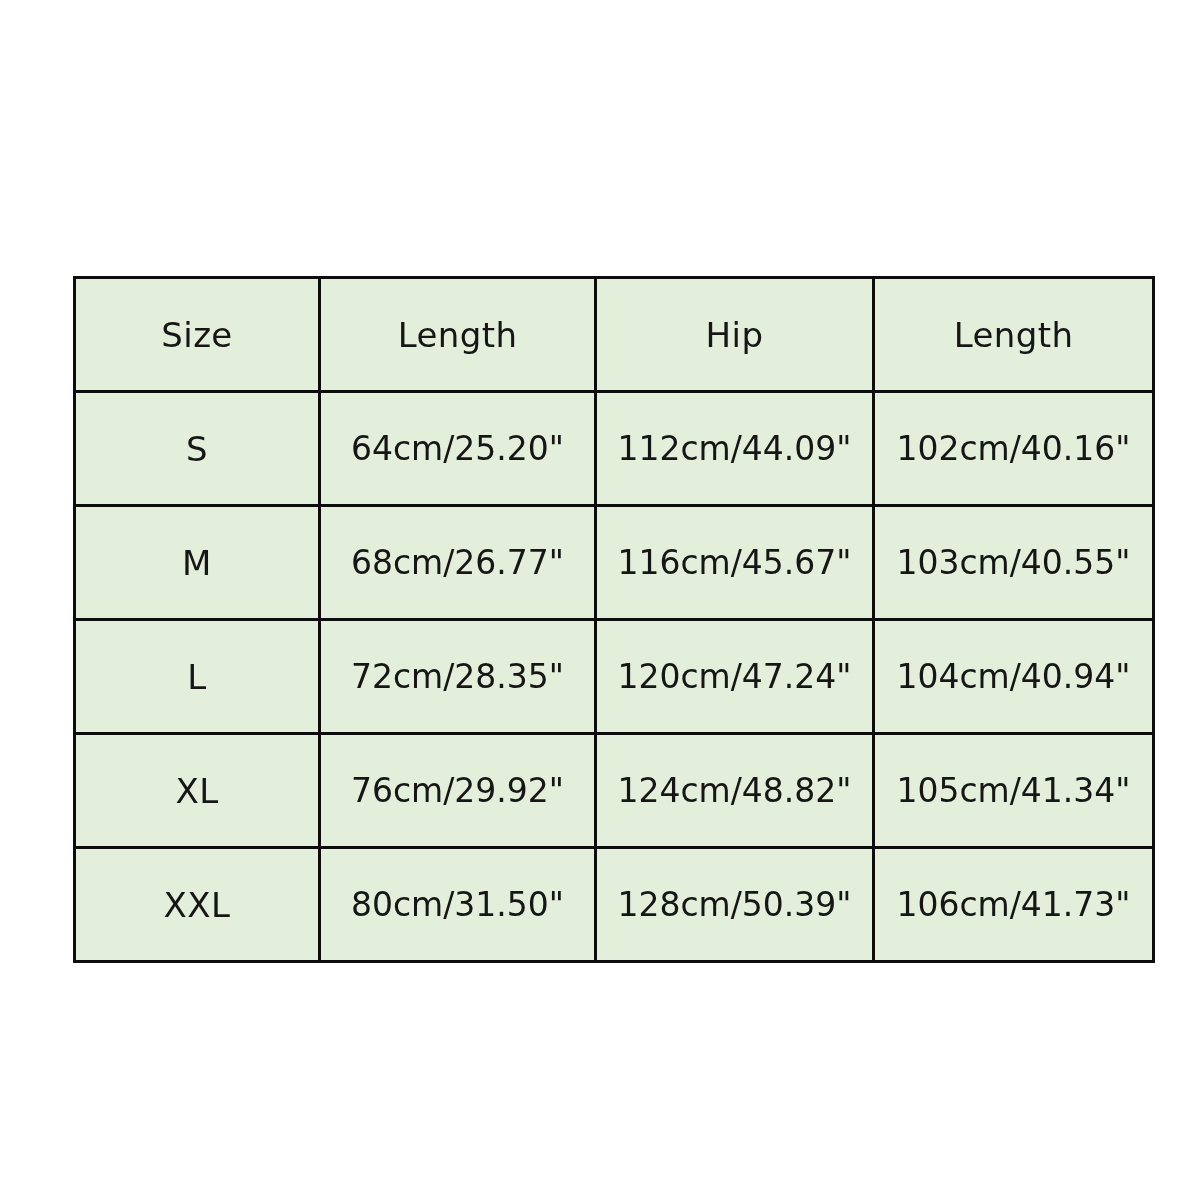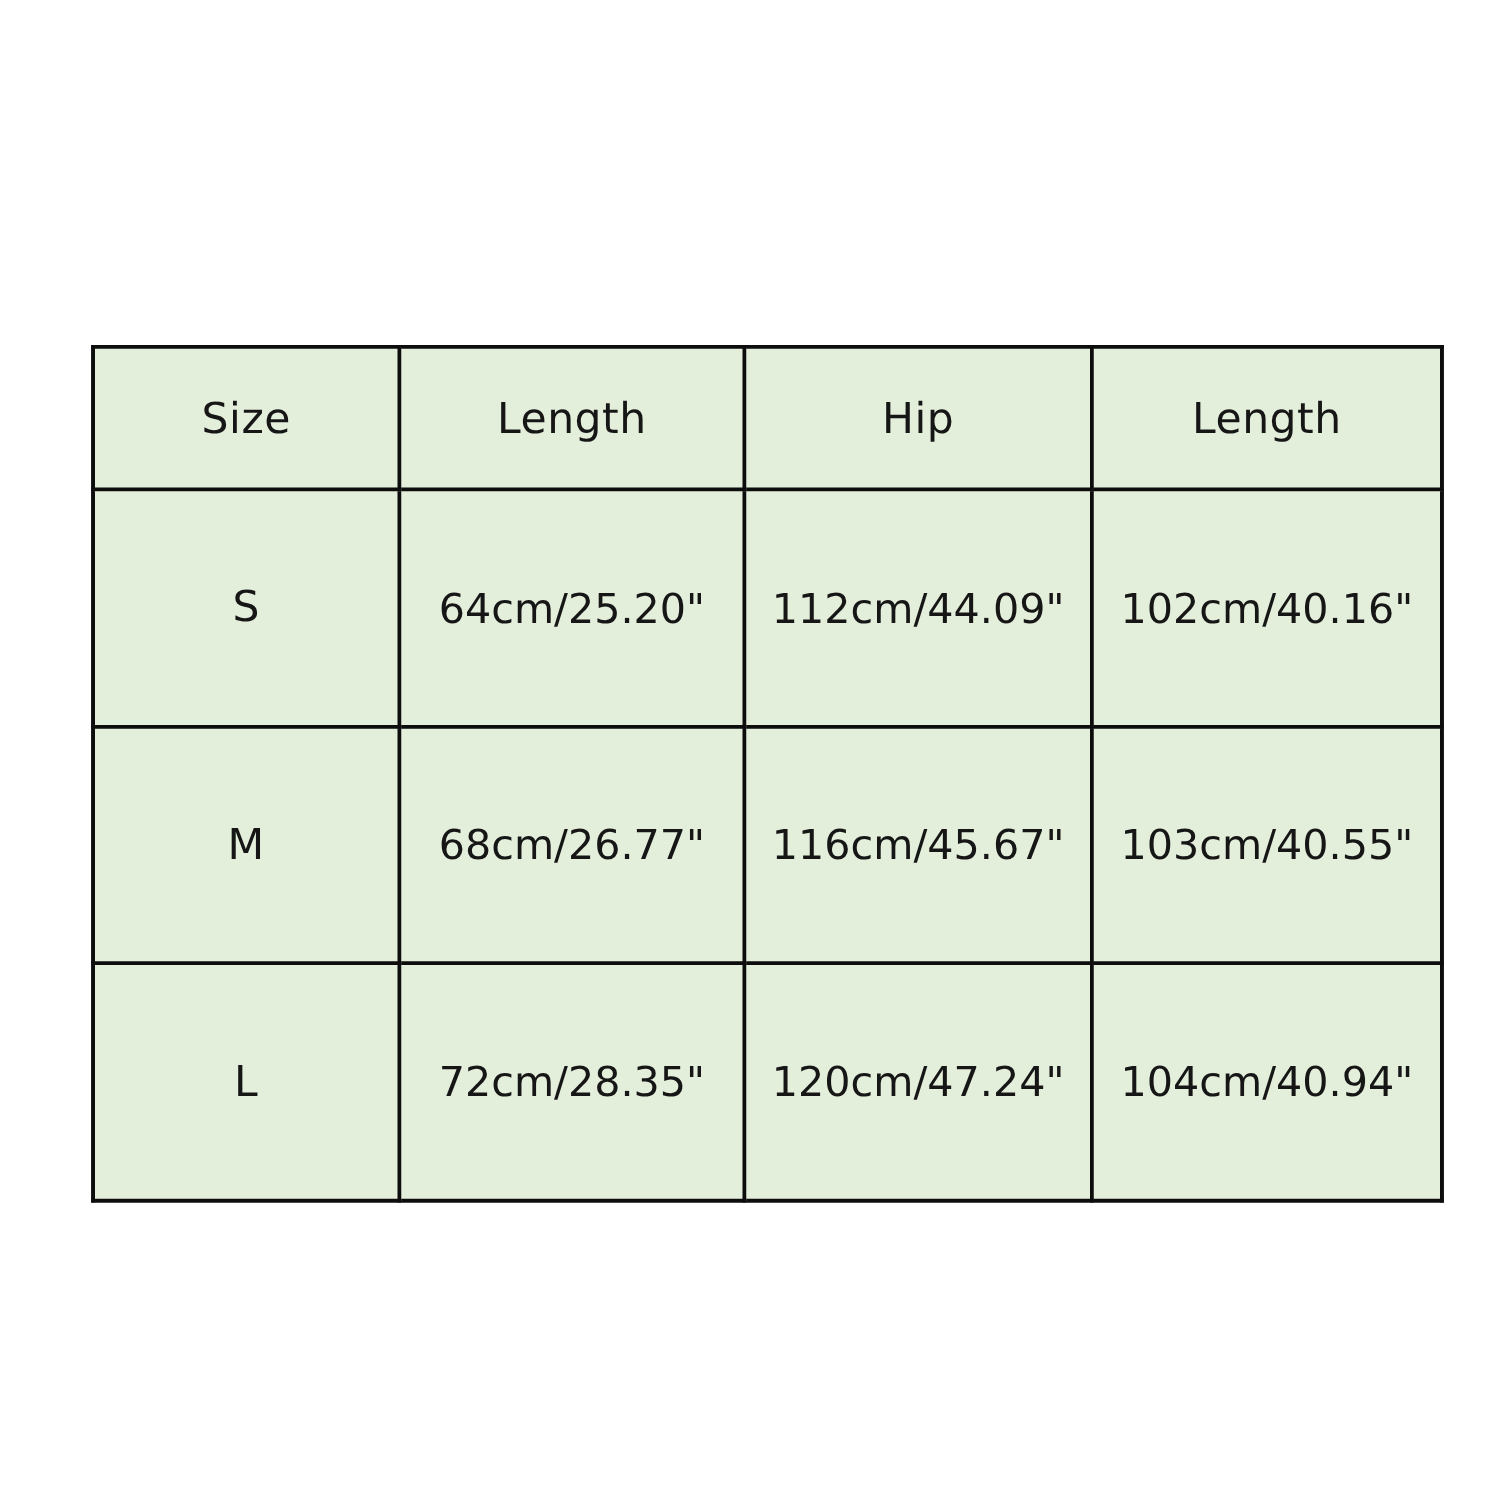"XL" tr { html: none -> <tr> <td> <span>XL</span> </td> <td> <span>76cm/29.92"</span> </td> <td> <span>124cm/48.82"</span> </td> <td> <span>105cm/41.34"</span> </td> </tr> }
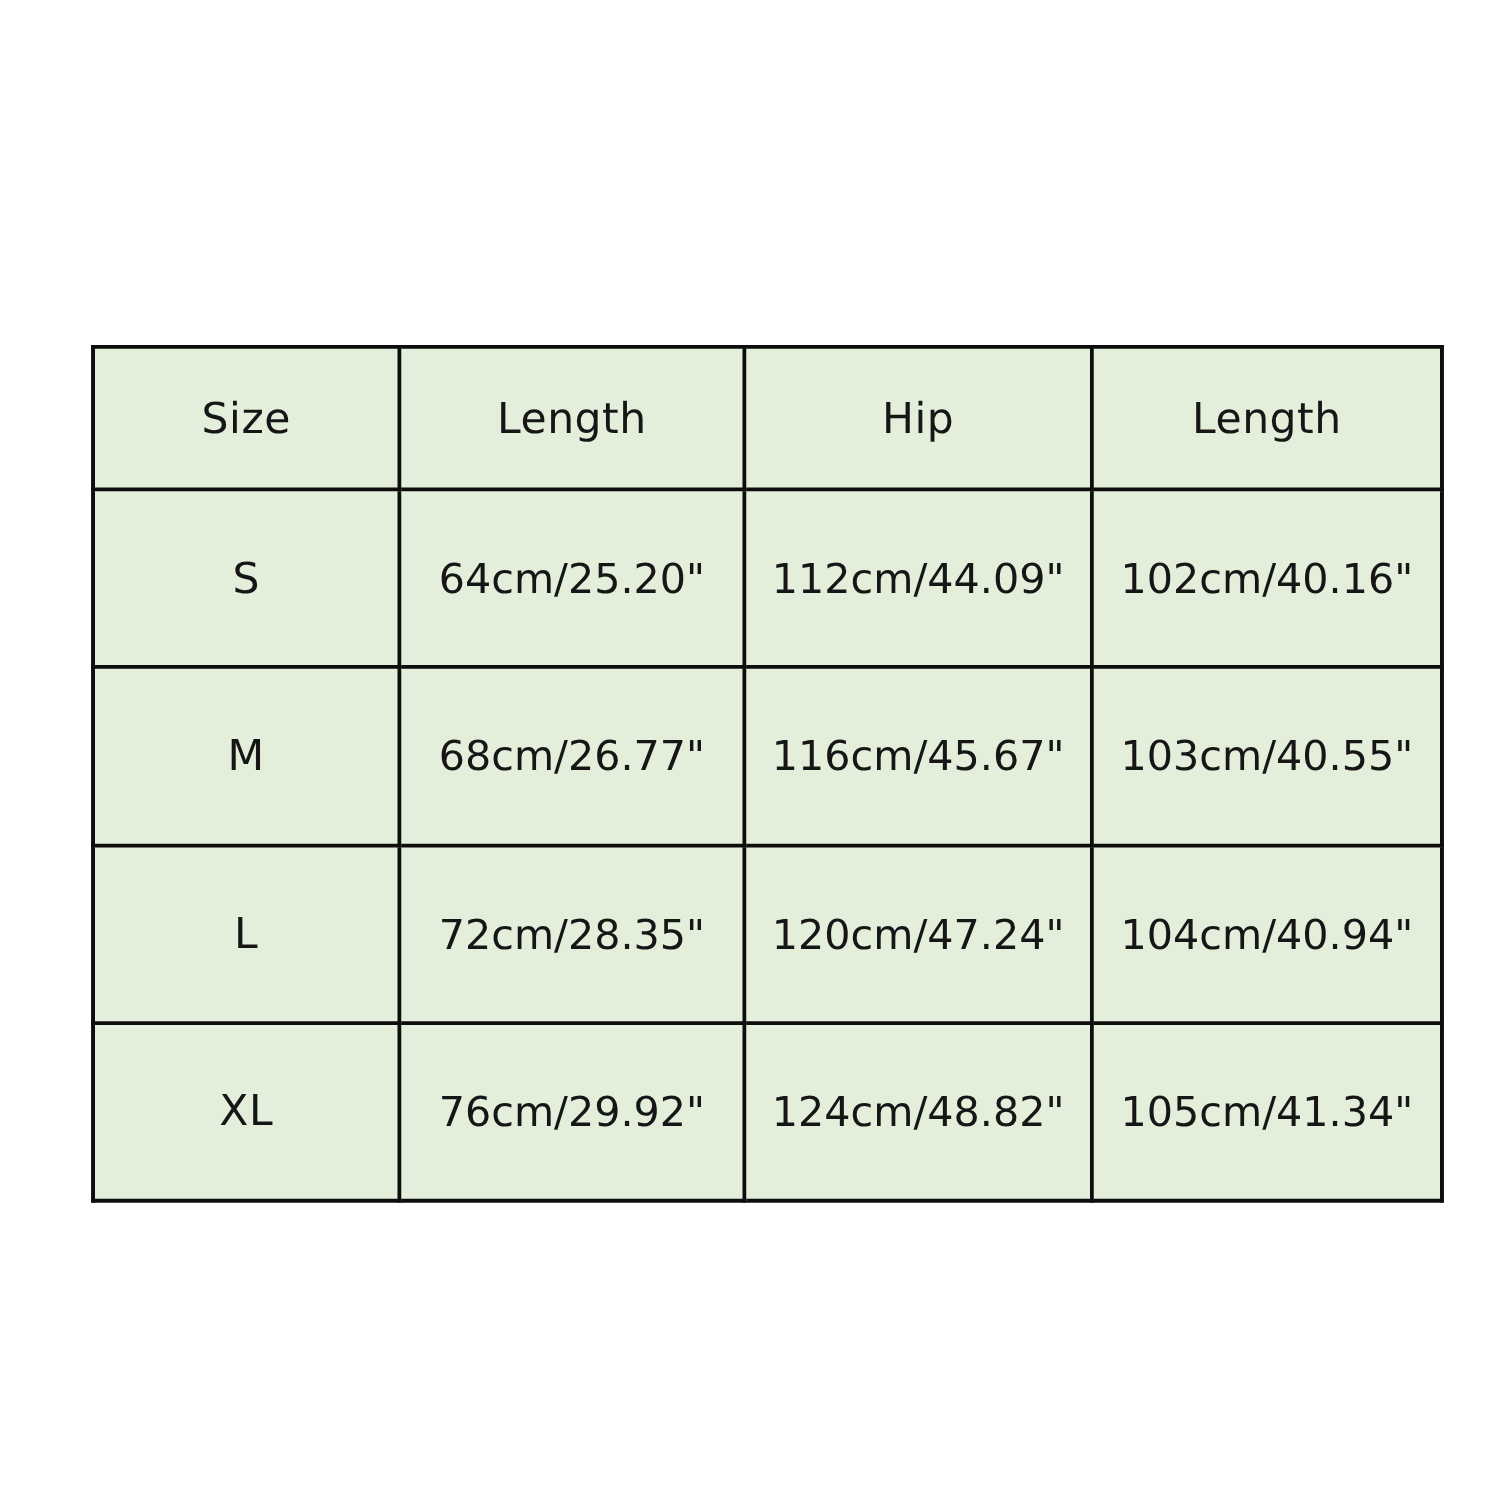"XXL" tr { html: none -> <tr> <td> <span>XXL</span> </td> <td> <span>80cm/31.50"</span> </td> <td> <span>128cm/50.39"</span> </td> <td> <span>106cm/41.73"</span> </td> </tr> }
